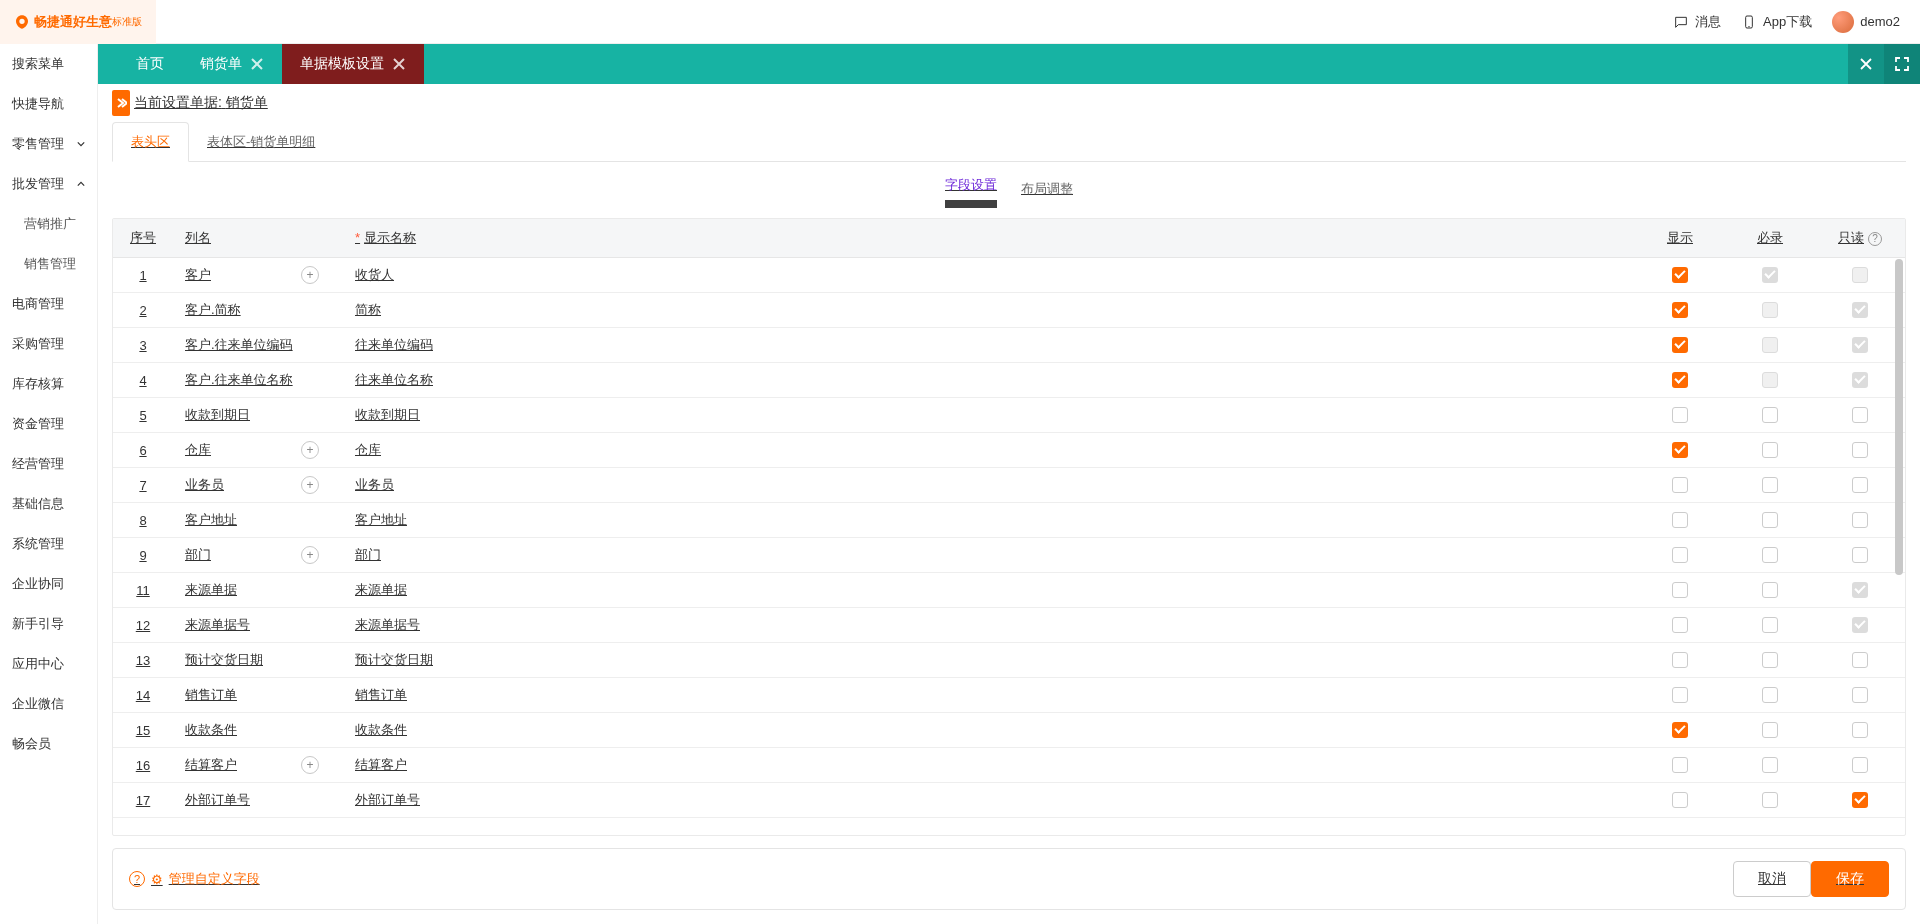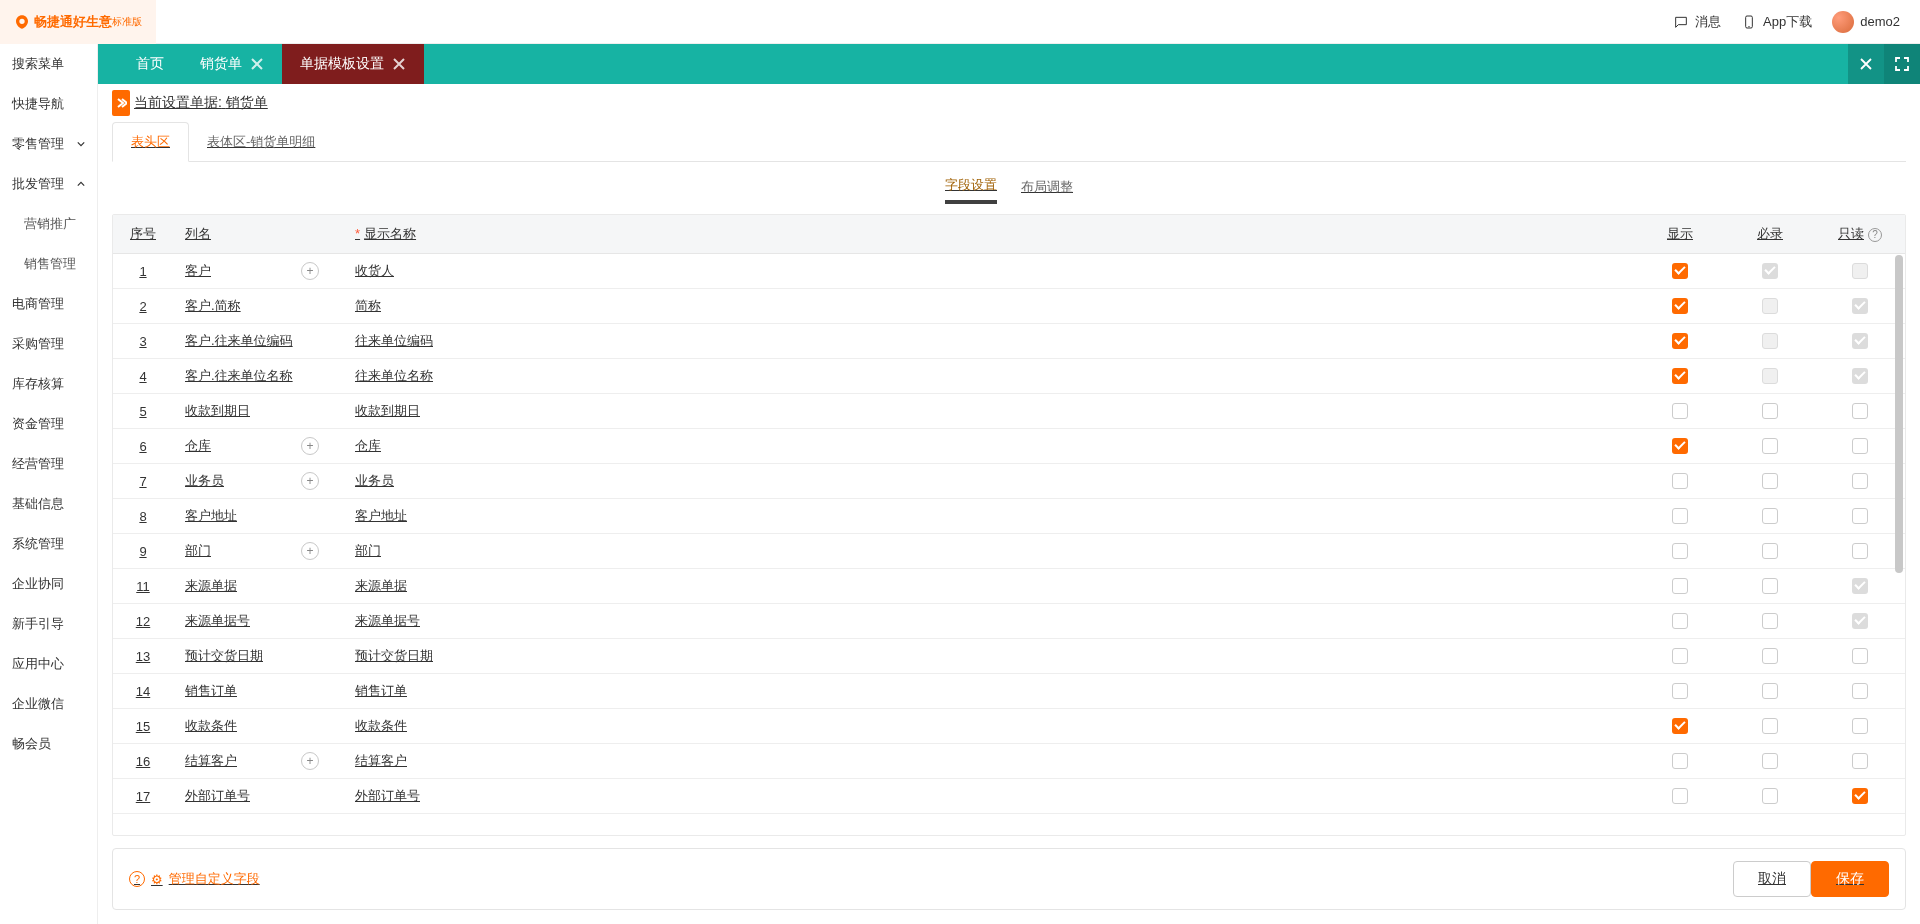"字段设置" .switch-btn.active { border-bottom: 4px solid #404040 -> 8px solid #404040; color: #a16207 -> #6d28d9 }
